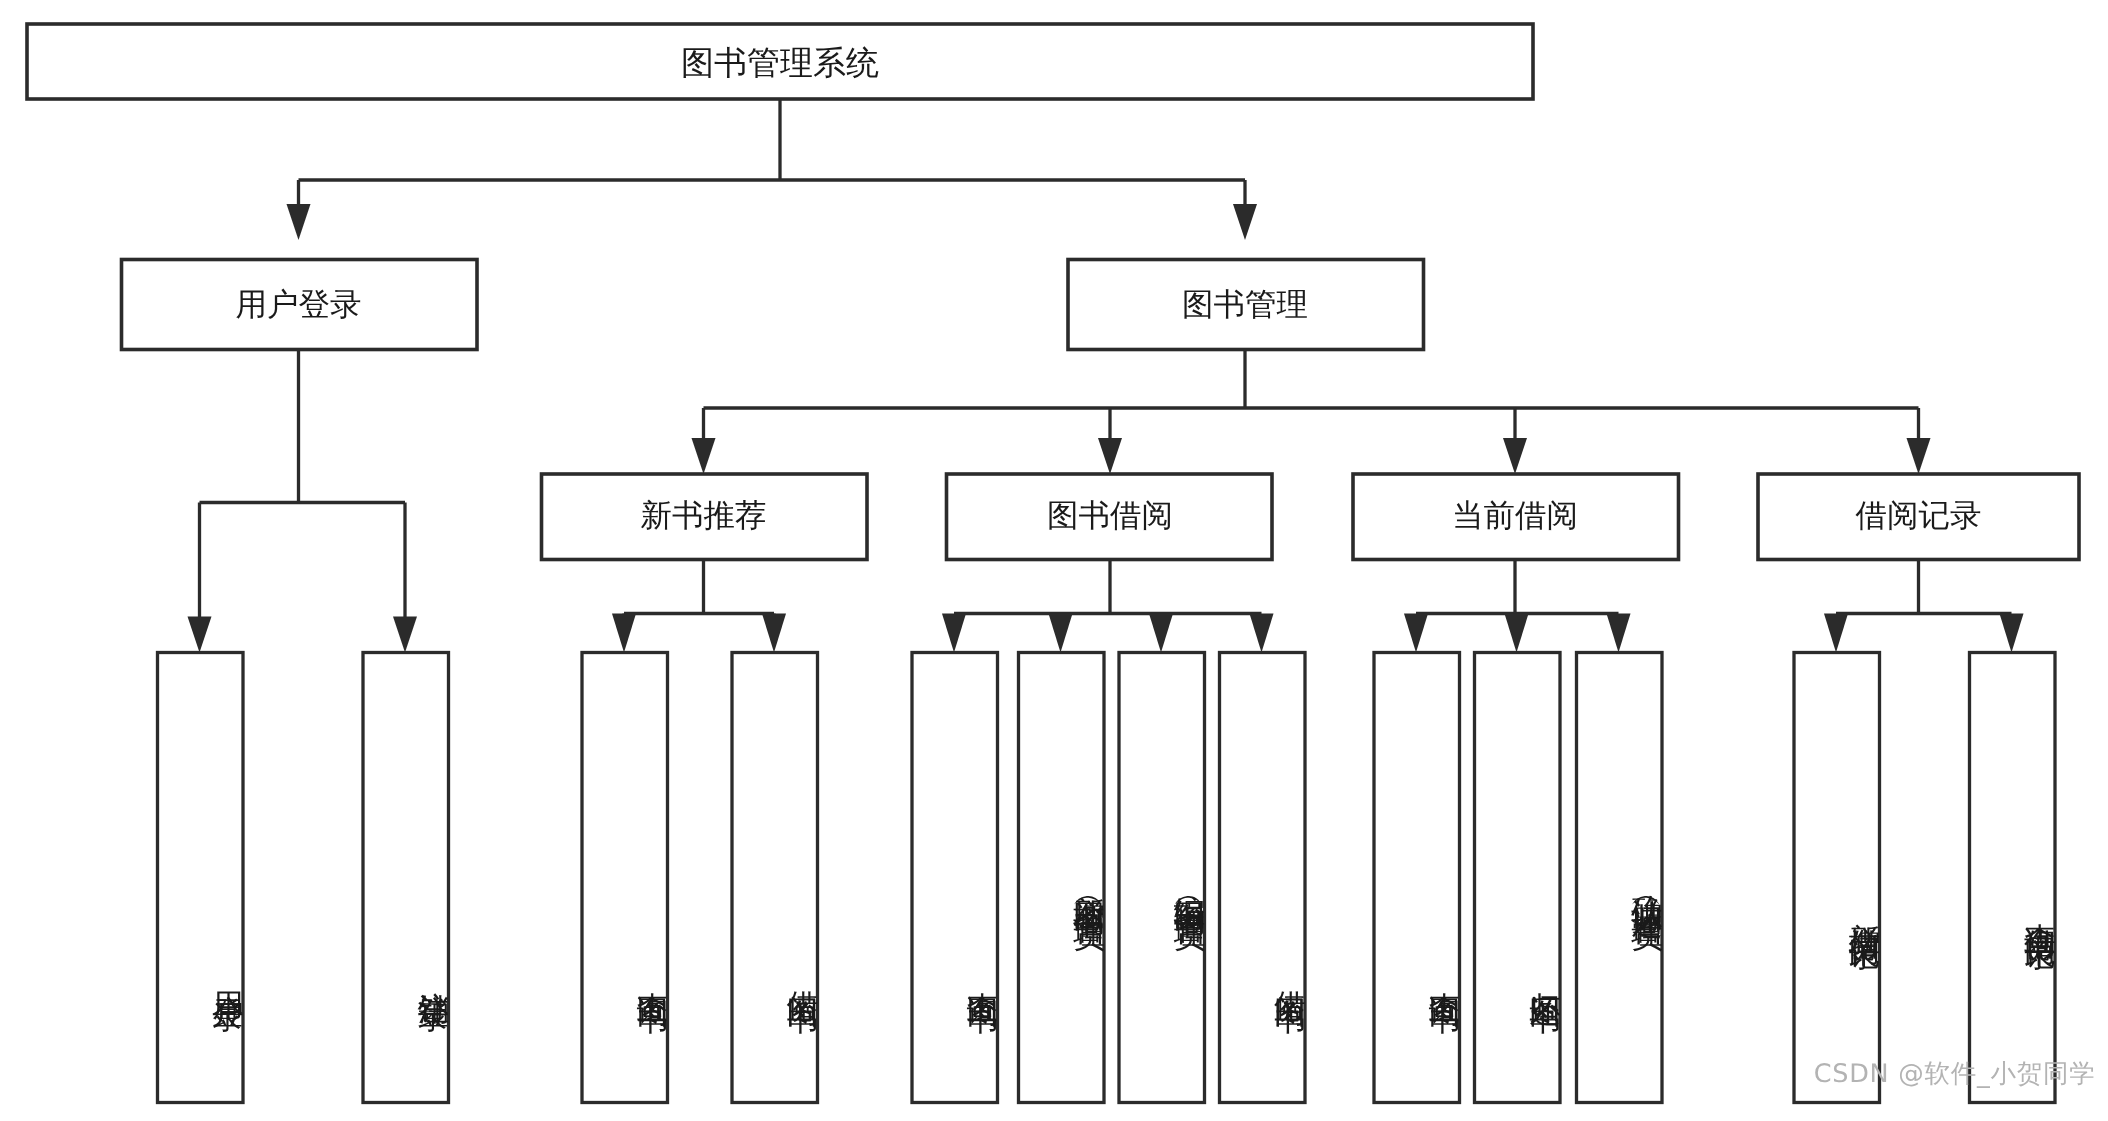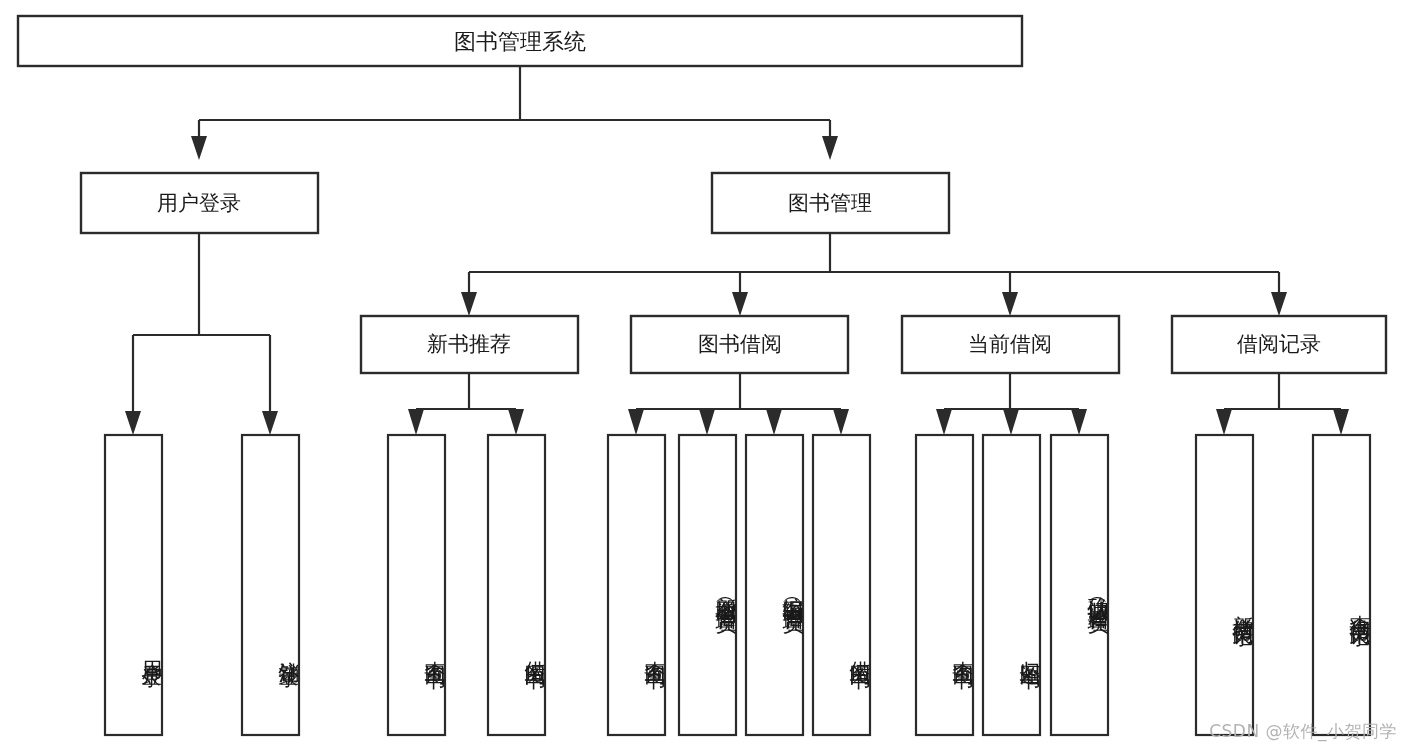"CSDN @软件_小贺同学" .watermark { bottom: 4px -> 20px }
